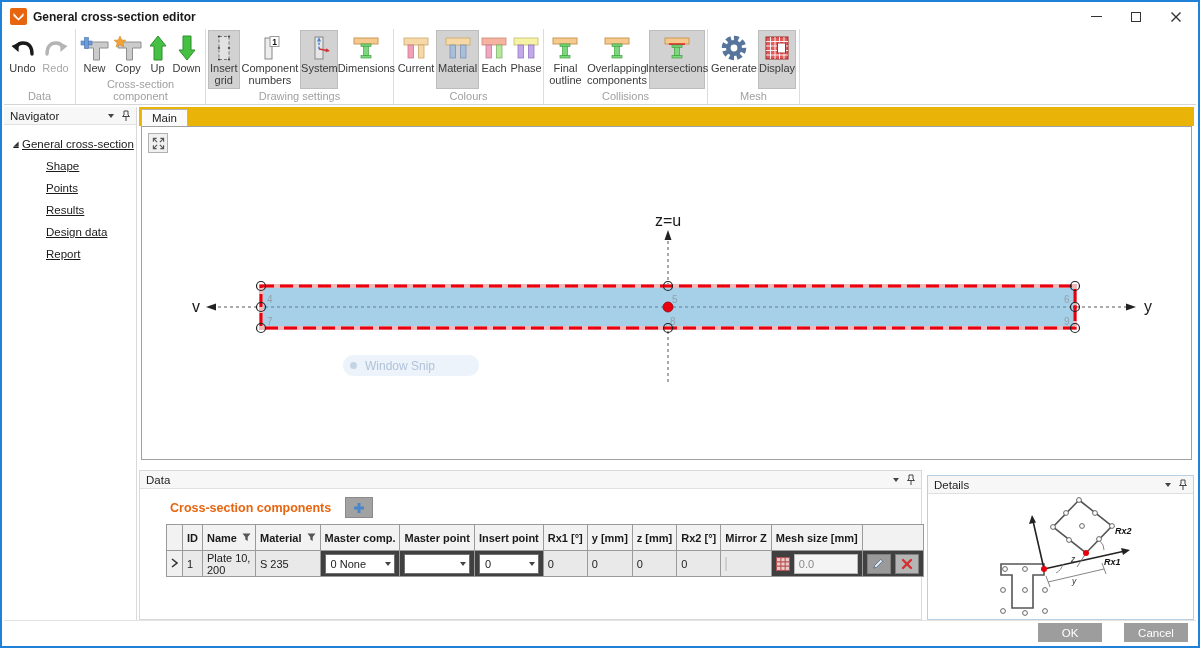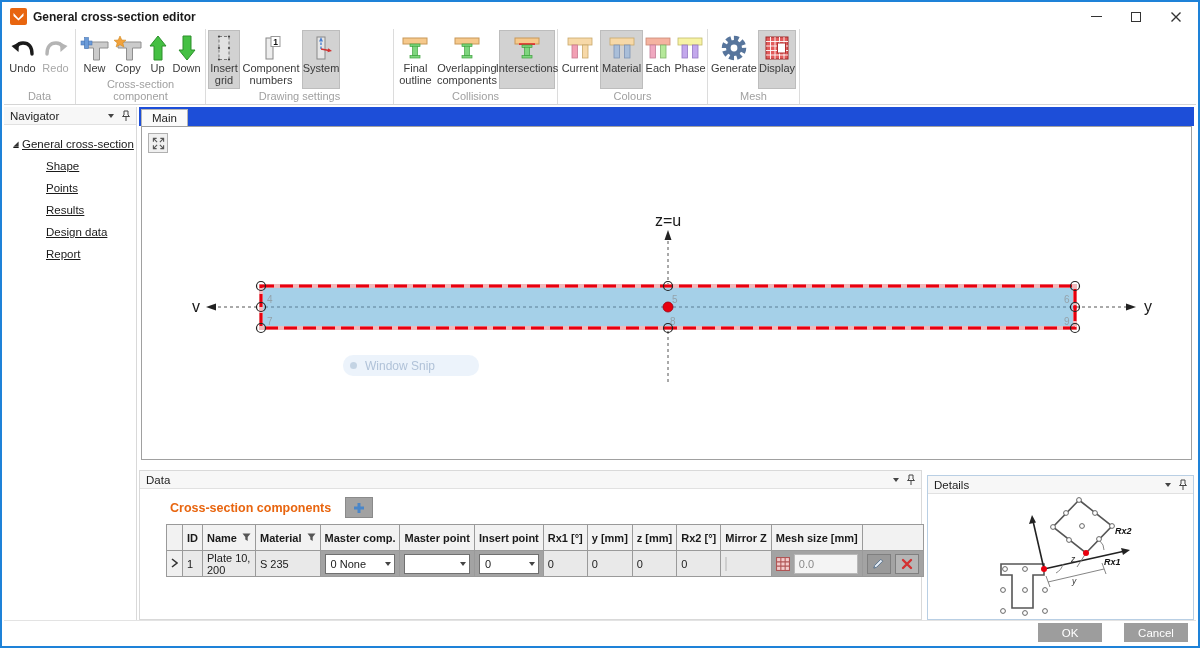"Dimensions" div.rbtn { html: none -> <div> <span> <svg> <rect></rect> <rect></rect> <rect></rect> <rect></rect> </svg> </span> <span>Dimensions</span> </div> }
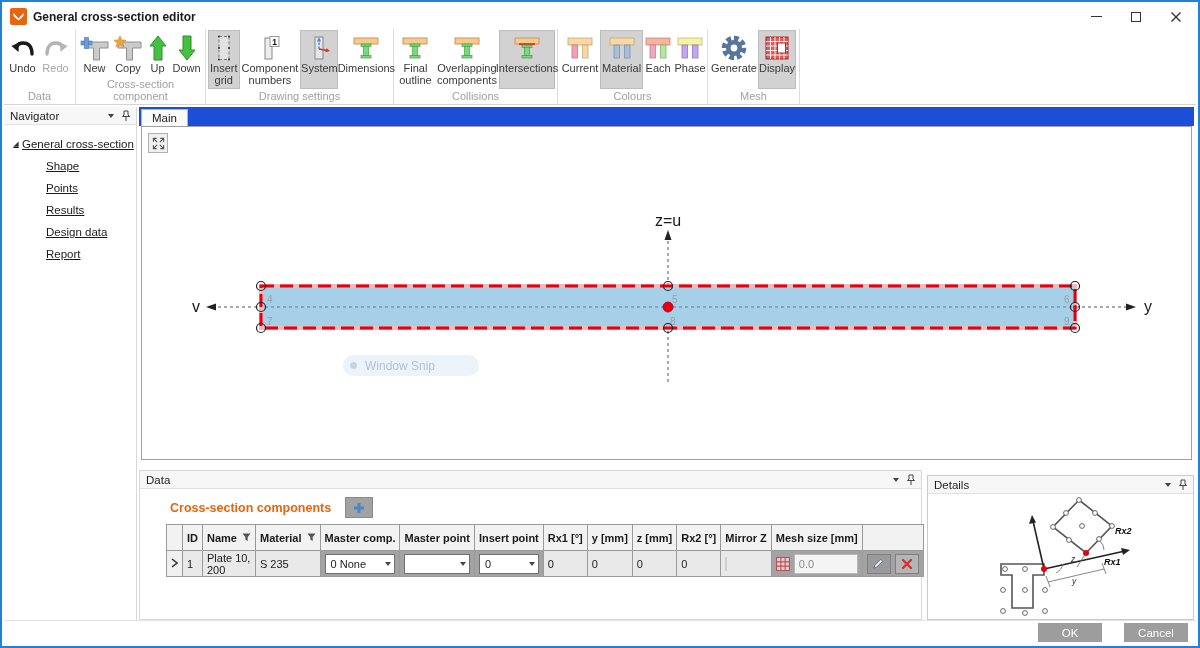"Final outline" div.rgroup { order: before "Current" -> after "Current" }
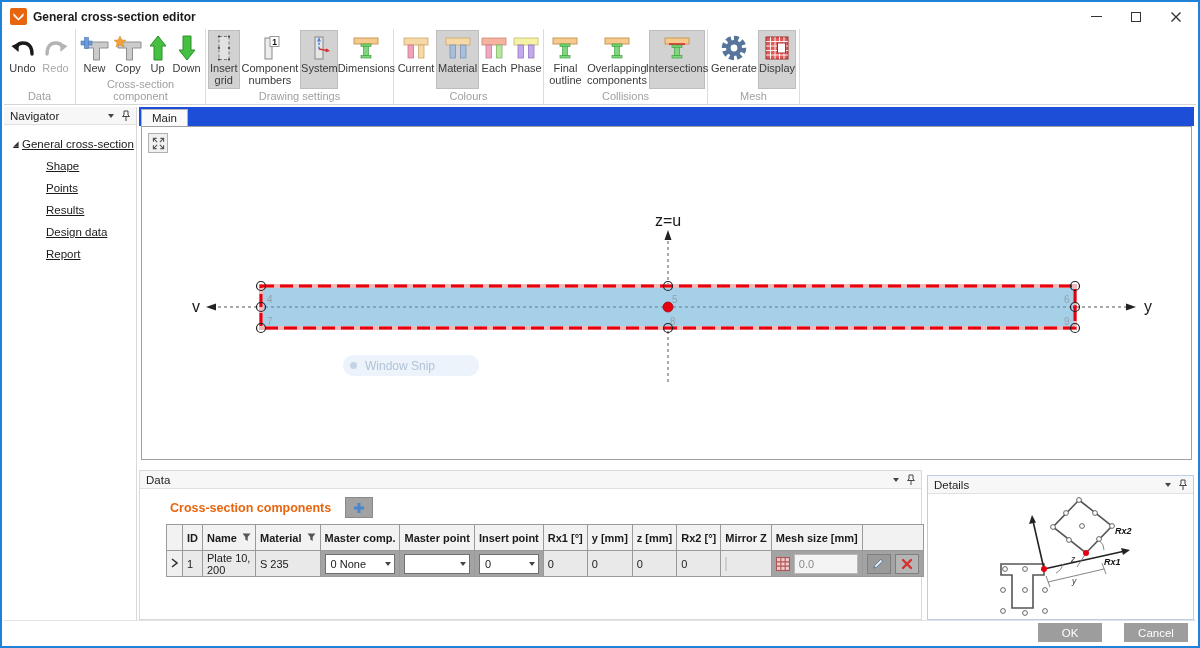"Main" .main-tabs { background: #1d4ed8 -> #eab308 }
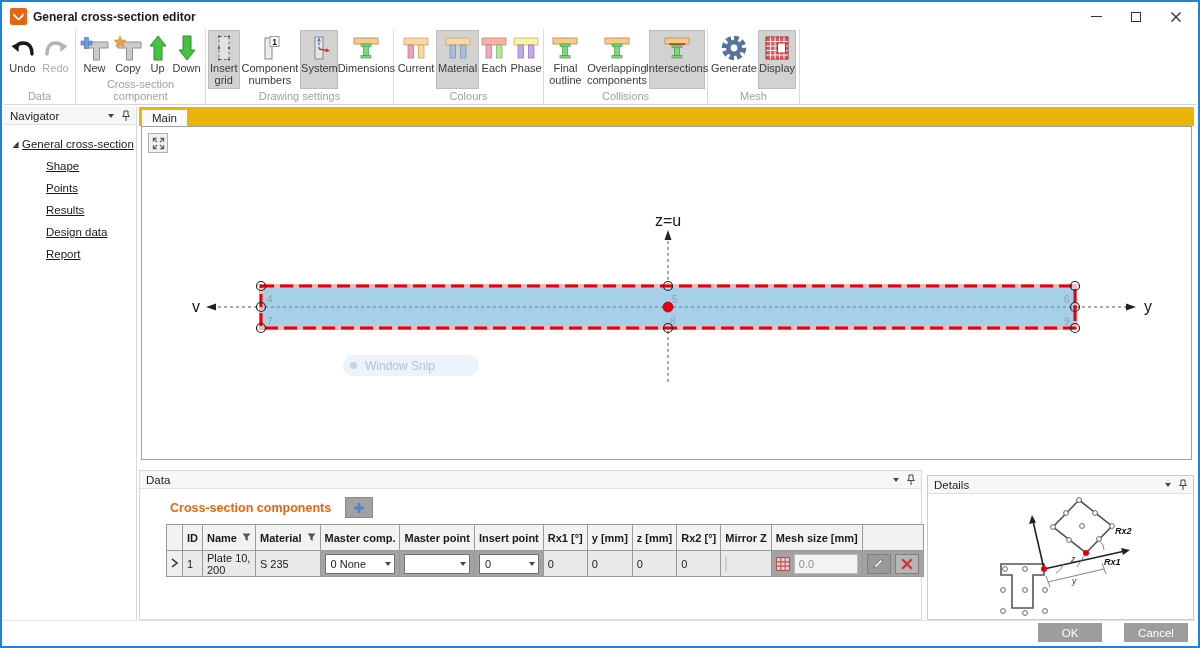"0 None" table.grid th, table.grid td { background: #a3a3a3 -> #404040 }
